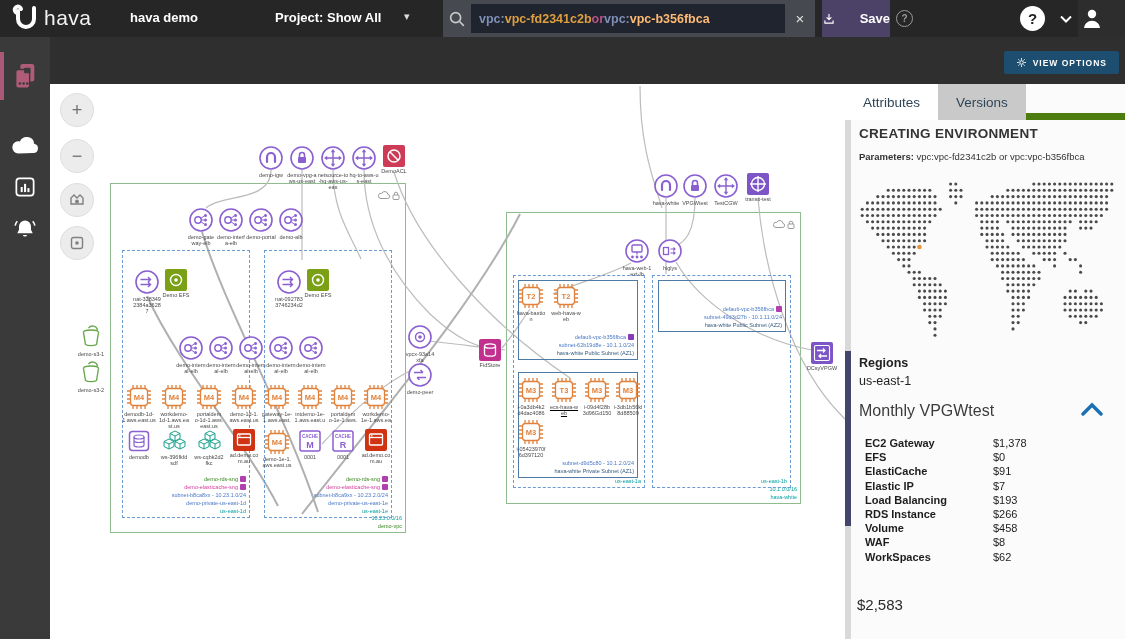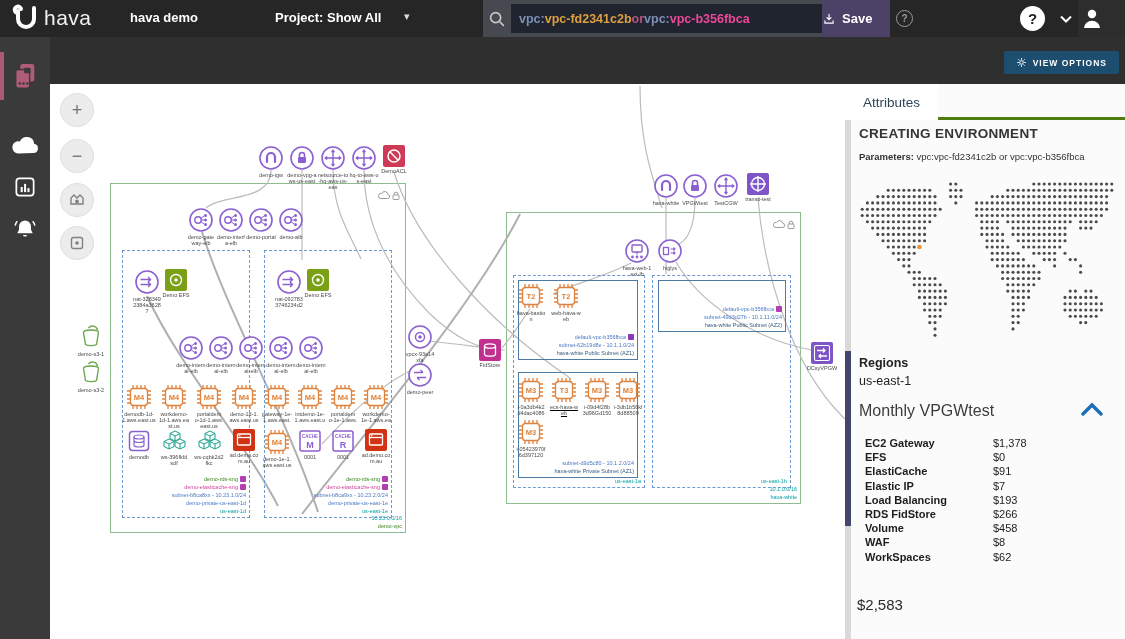"vpc:" #searchbox { margin-left: 40px -> none }
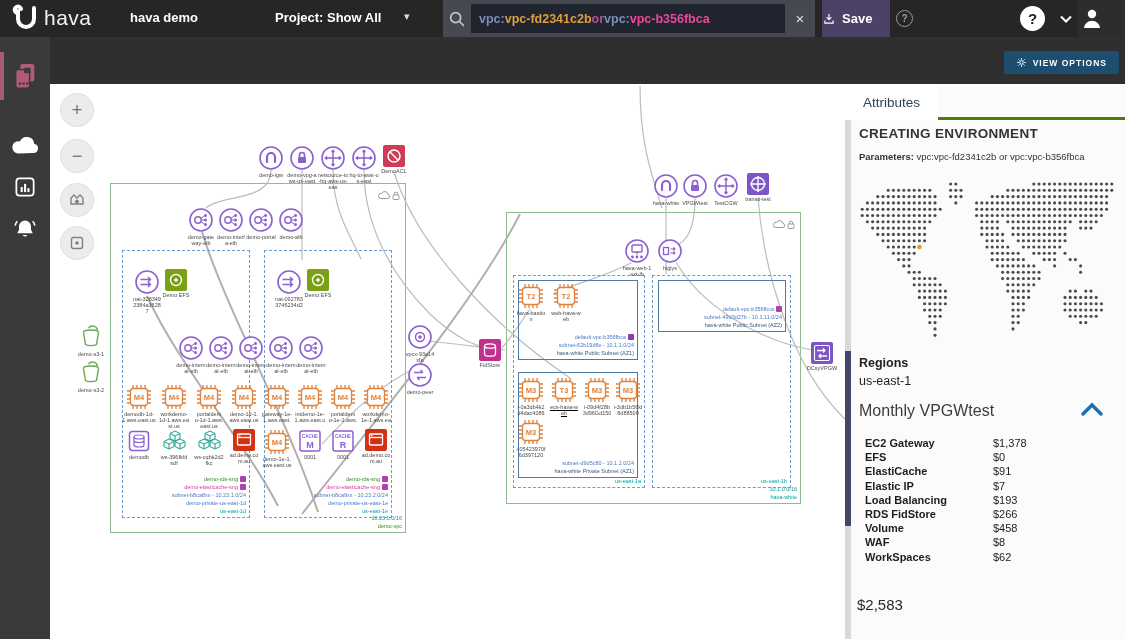"vpc-b356fbca" span { color: #ec4899 -> #fdba74 }
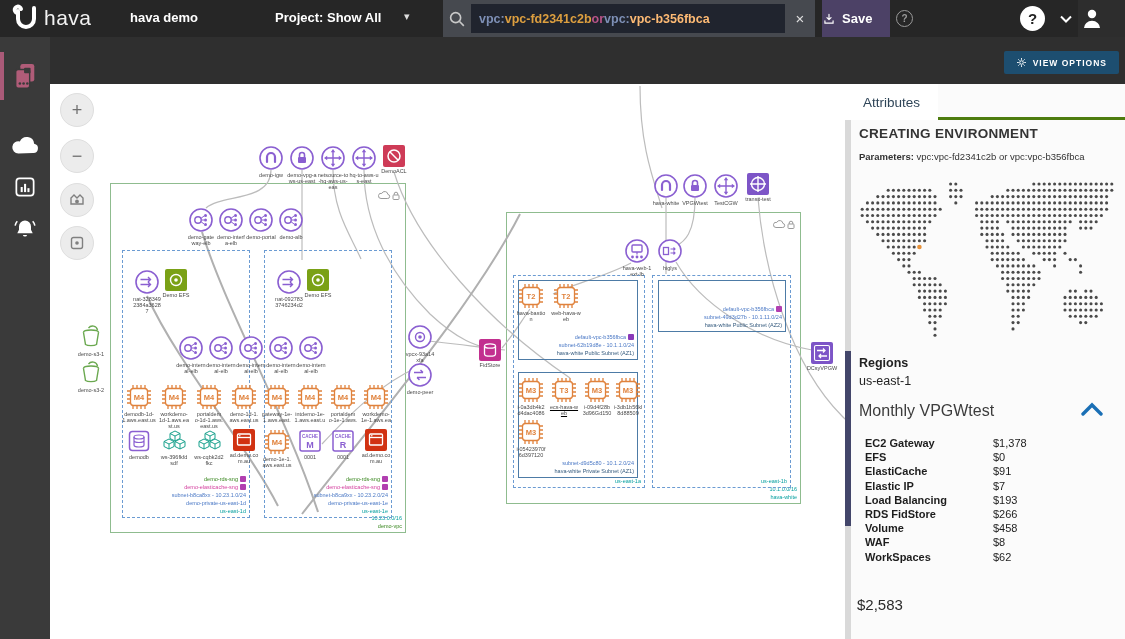"Save" #save-btn { justify-content: flex-start -> space-between }
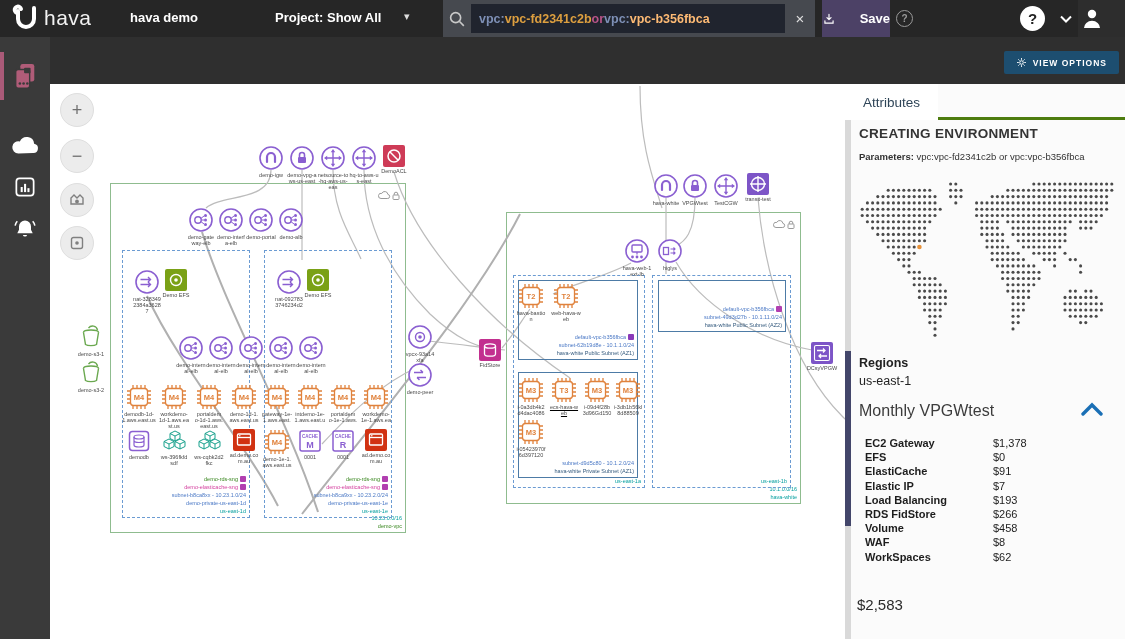"Attributes" #tabs { border-bottom: 3px solid #4d7c0f -> 7px solid #4d7c0f }
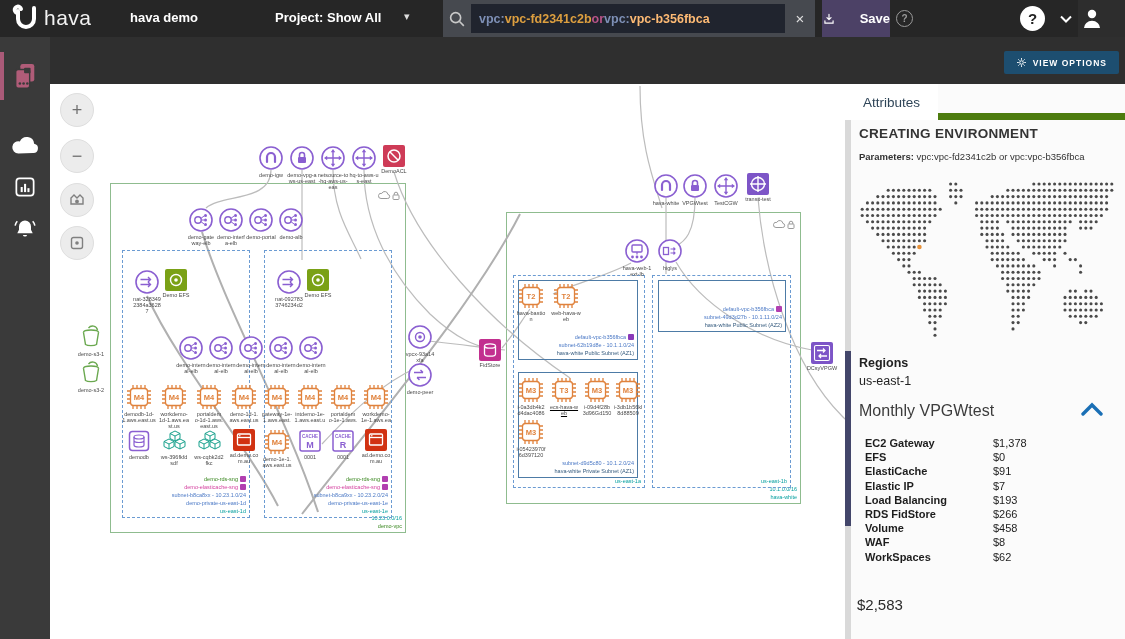"Versions" div.tab { html: none -> <div>Versions</div> }
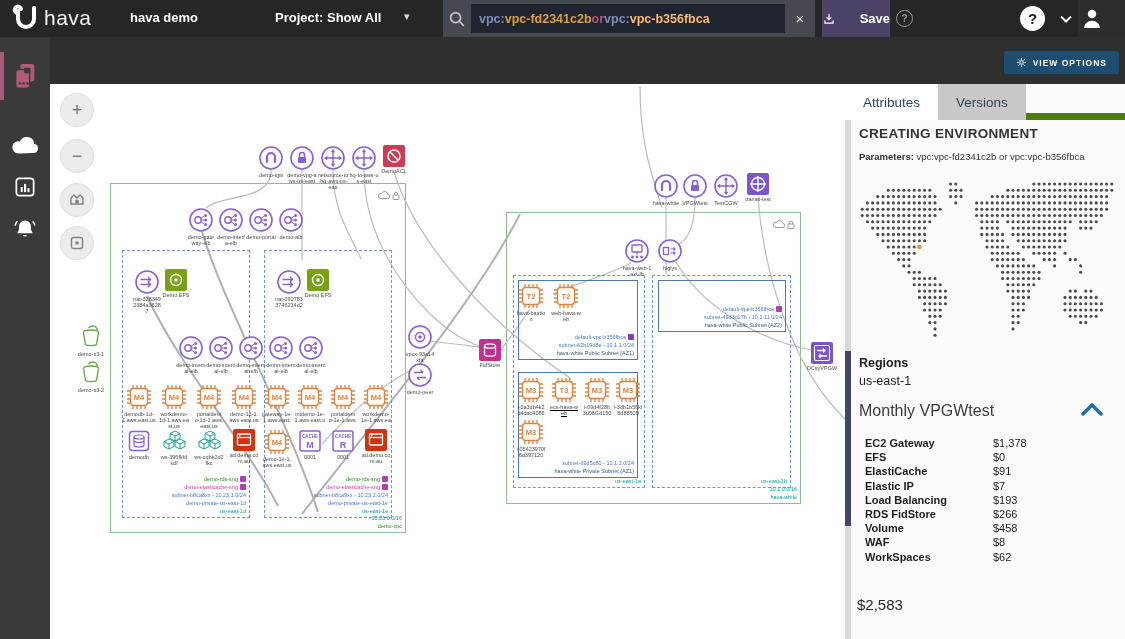"RDS FidStore" div.el { text: FidStore -> Instance }
